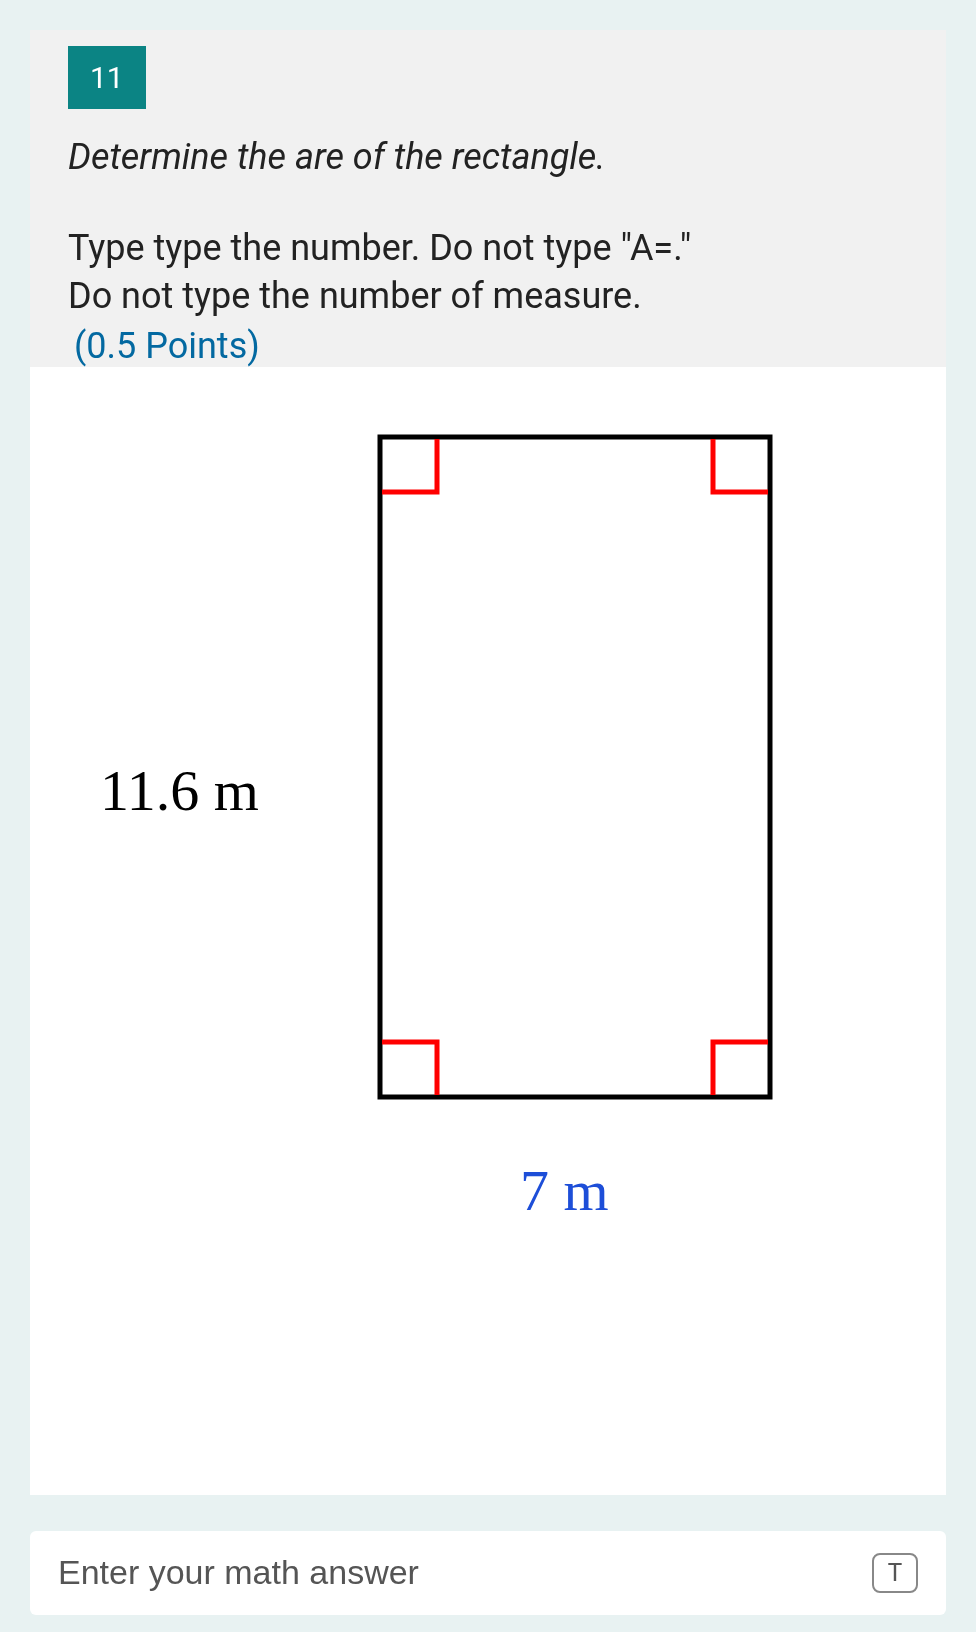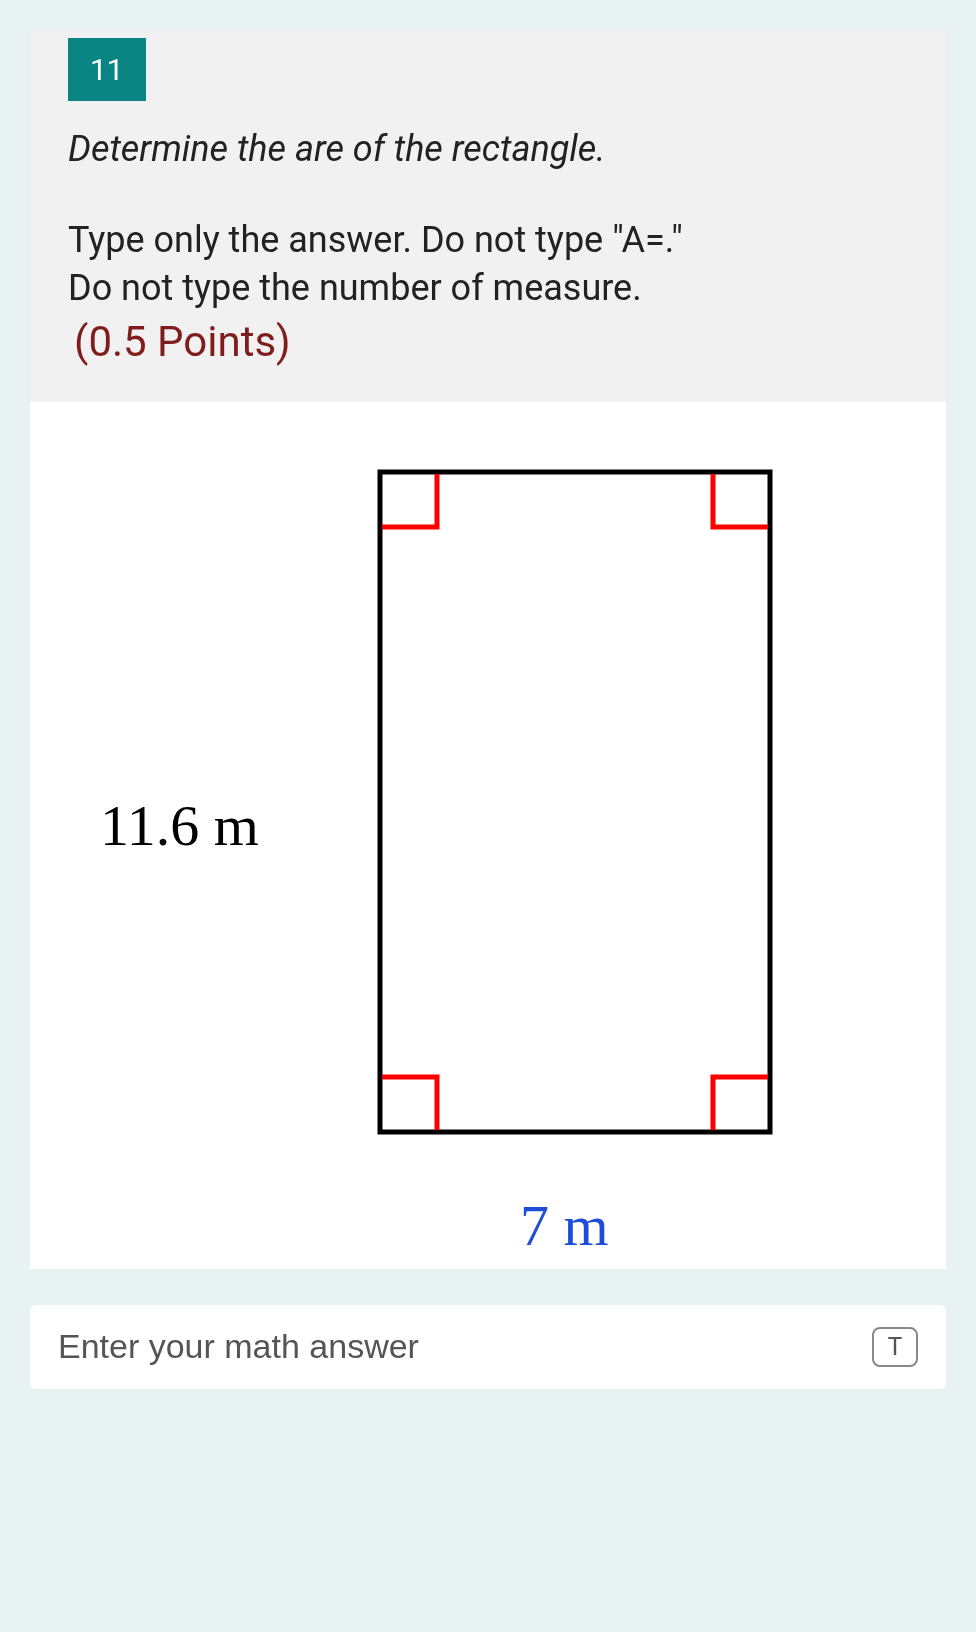"11" .question-number { margin-top: 8px -> 16px }
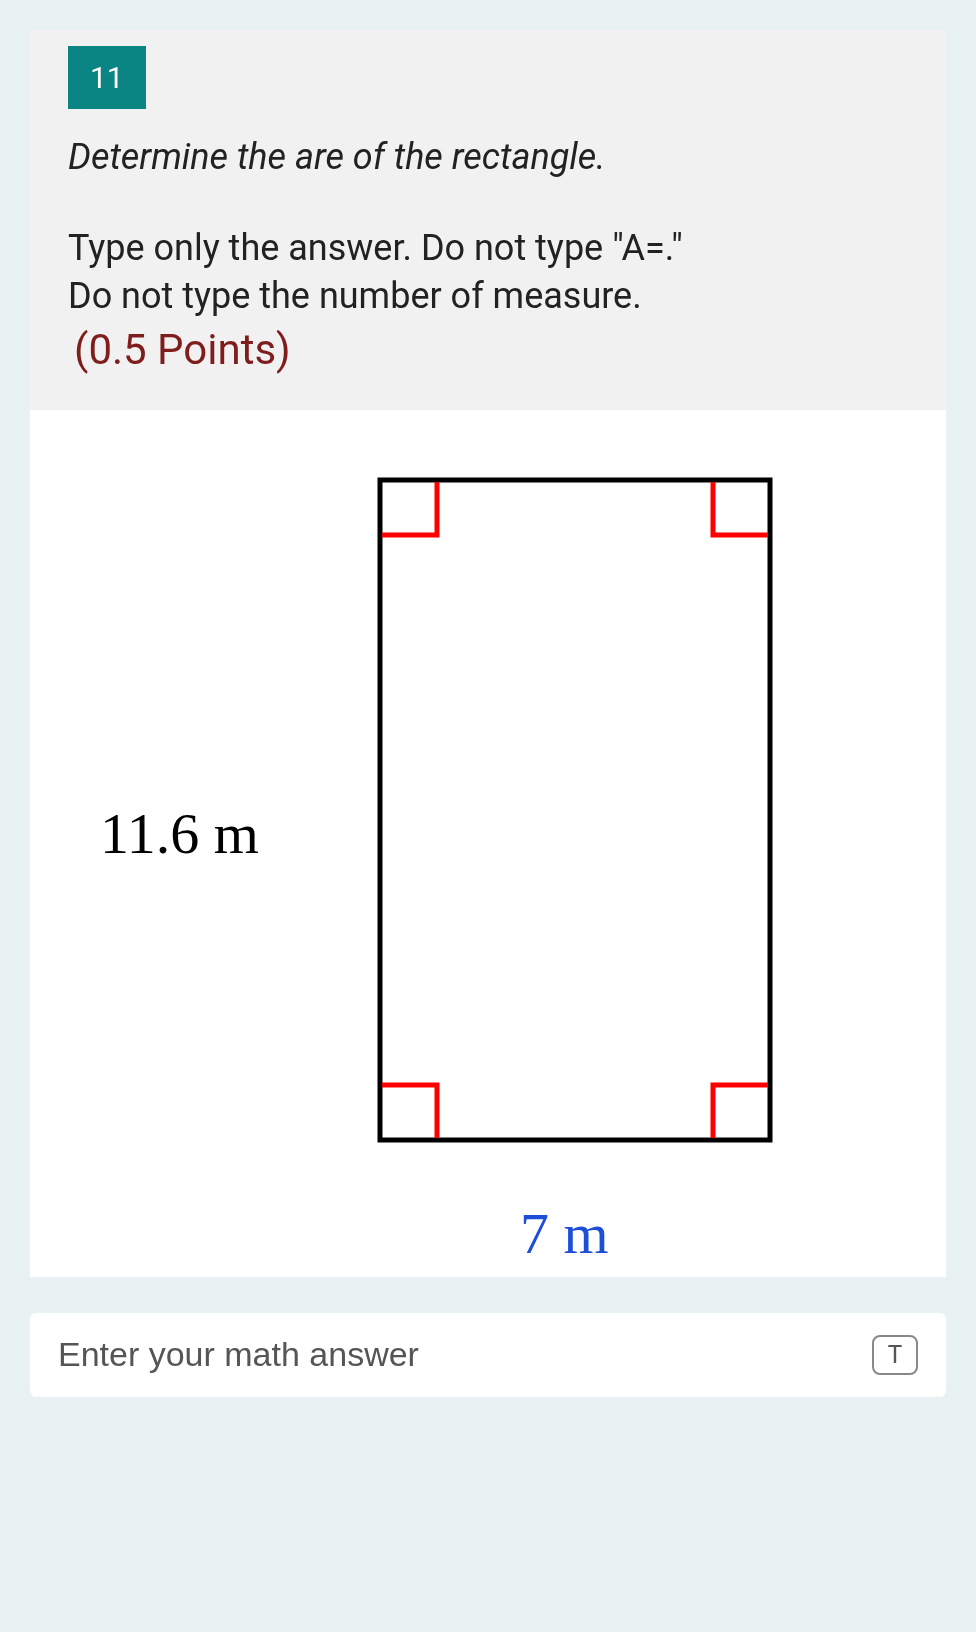"Type only the answer. Do" span { text: only the answer -> type the number }
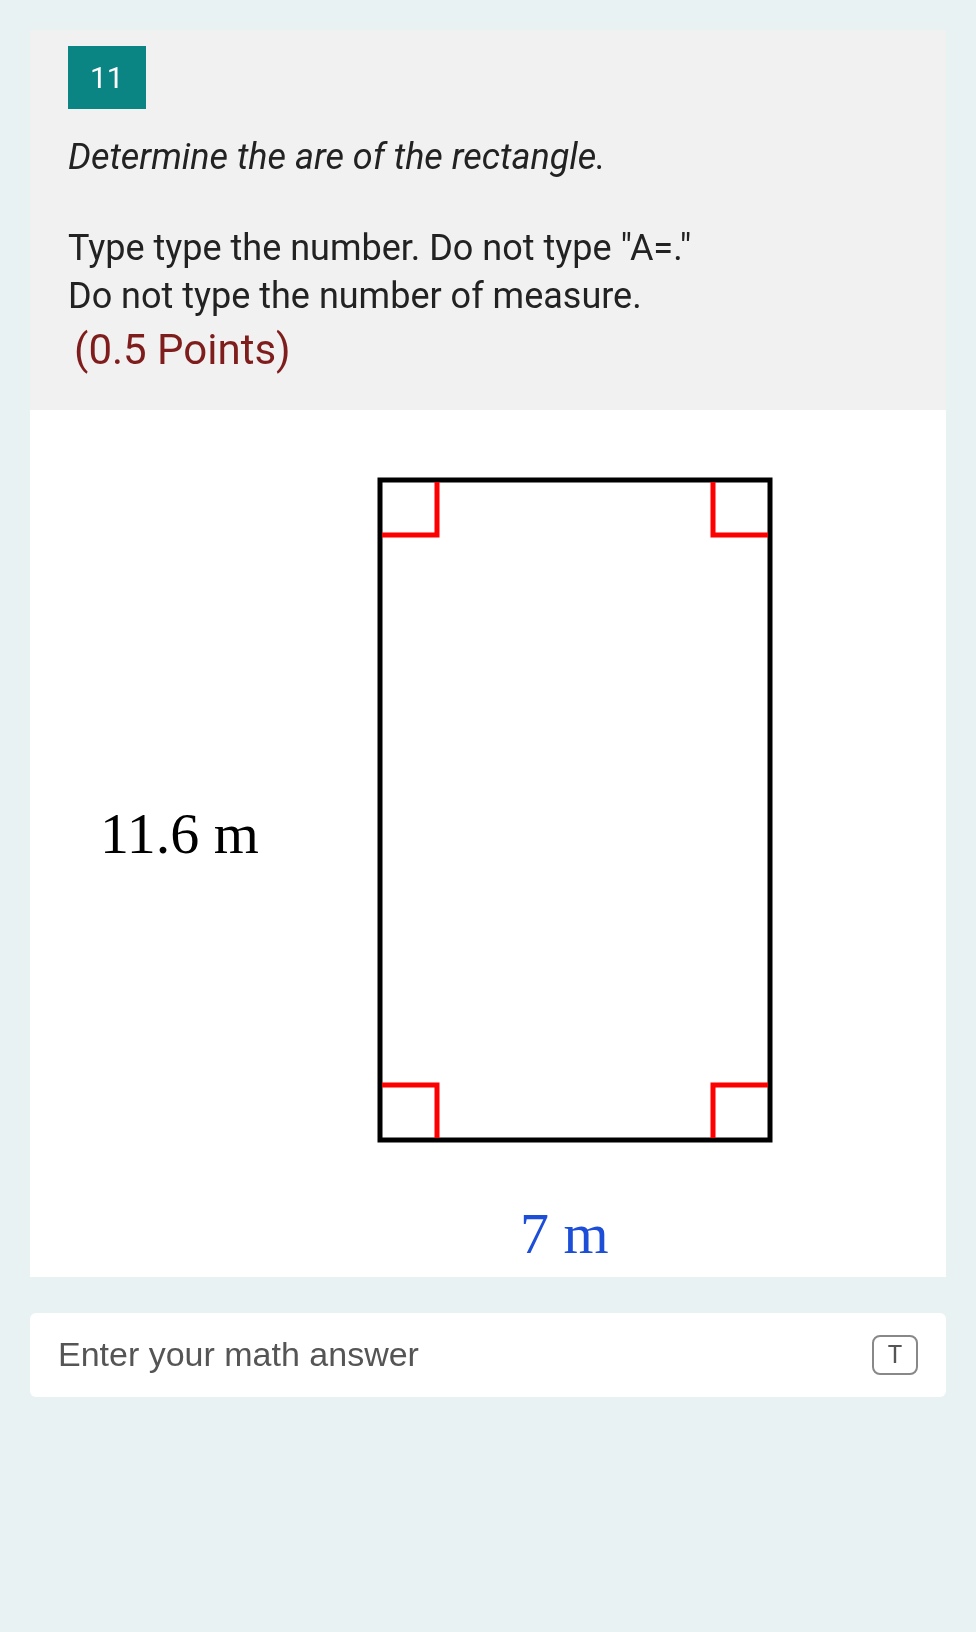"(0.5 Points)" .points { color: #7f1d1d -> #0369a1; font-size: 42px -> 36px }
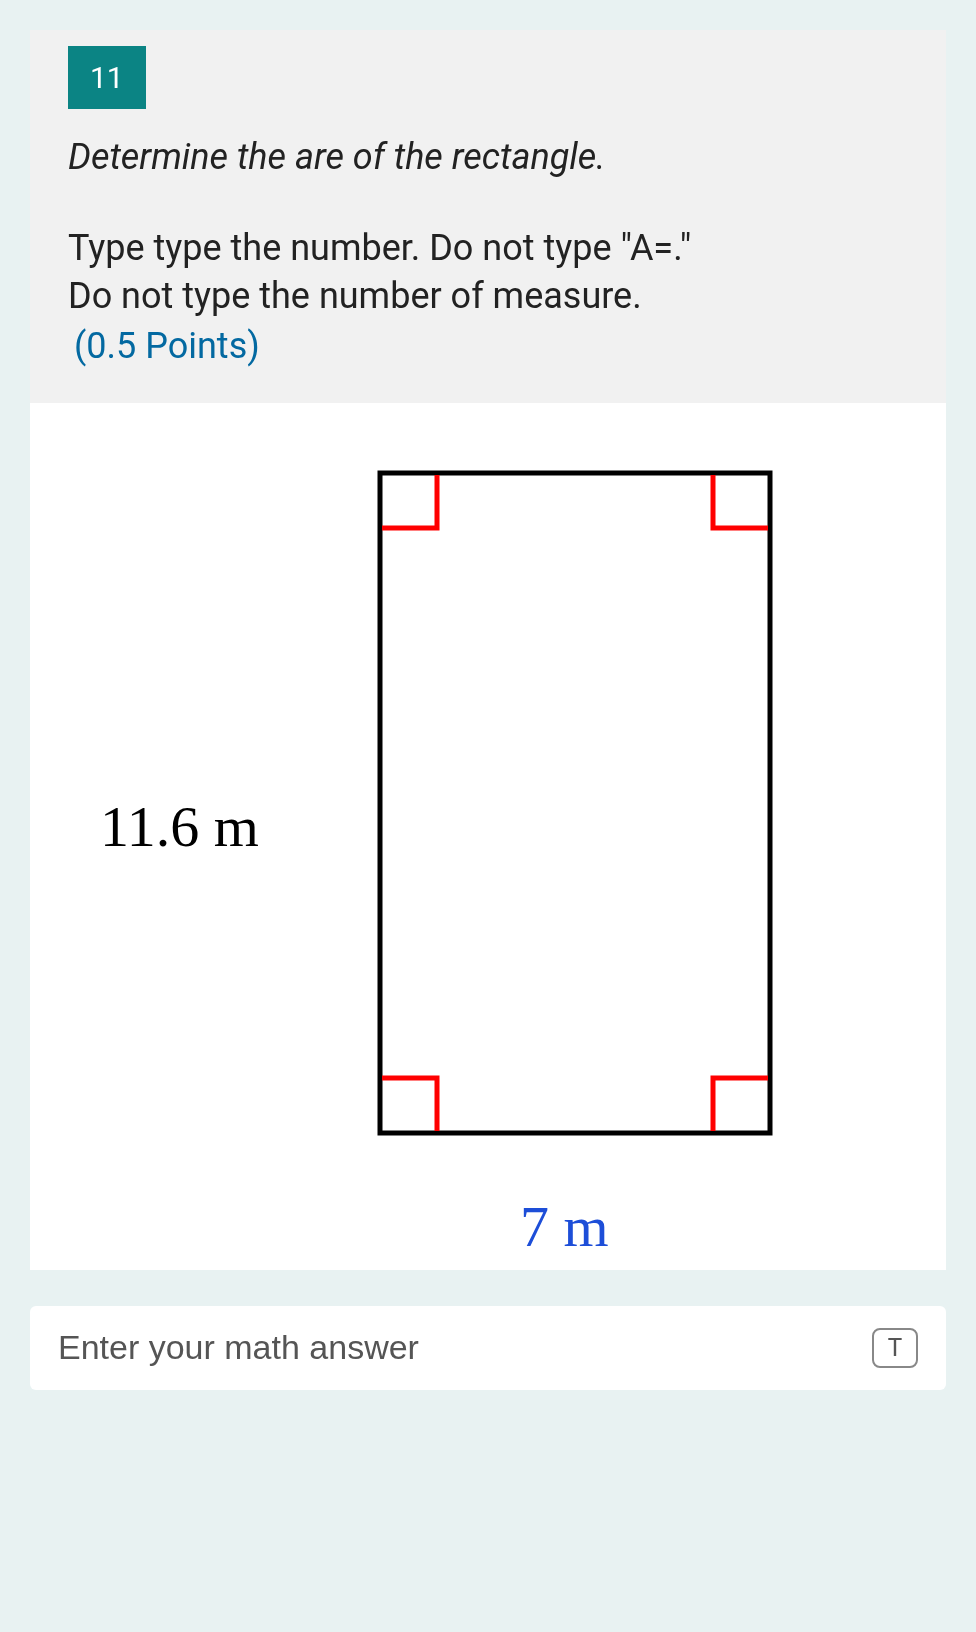"11.6 m" .diagram-area { height: 867px -> 1128px; margin-top: 36px -> none }
